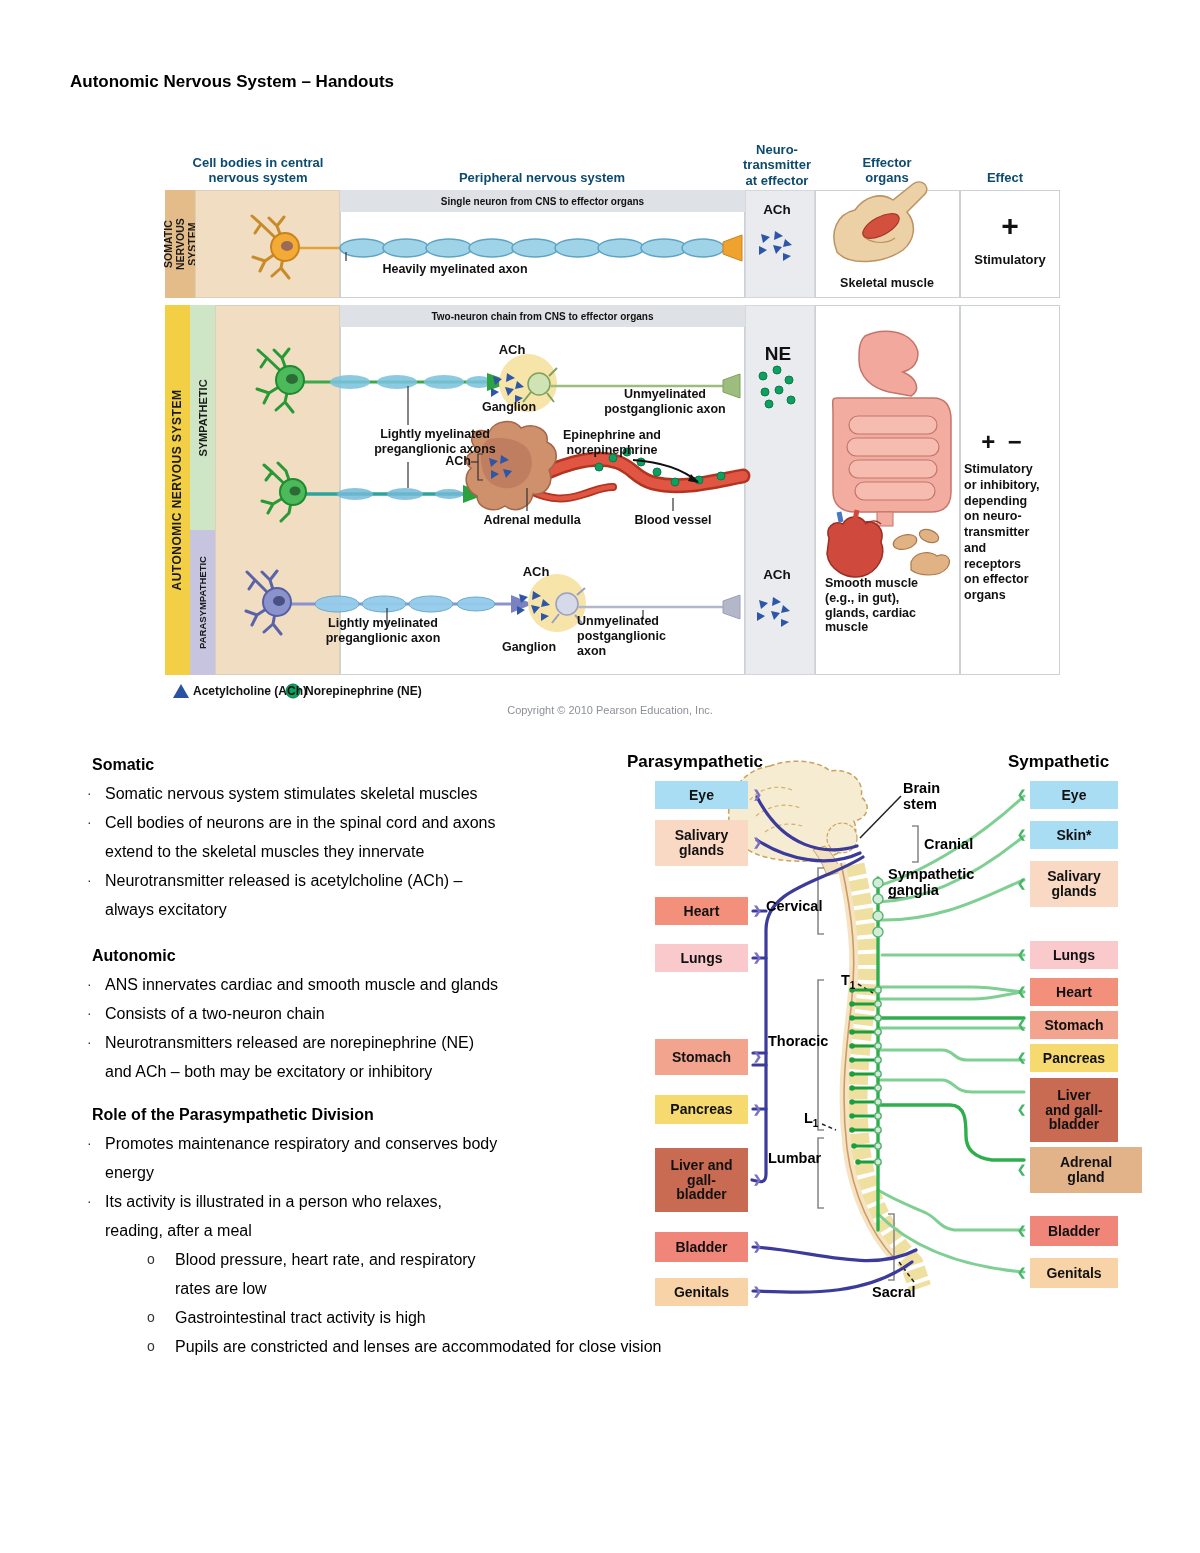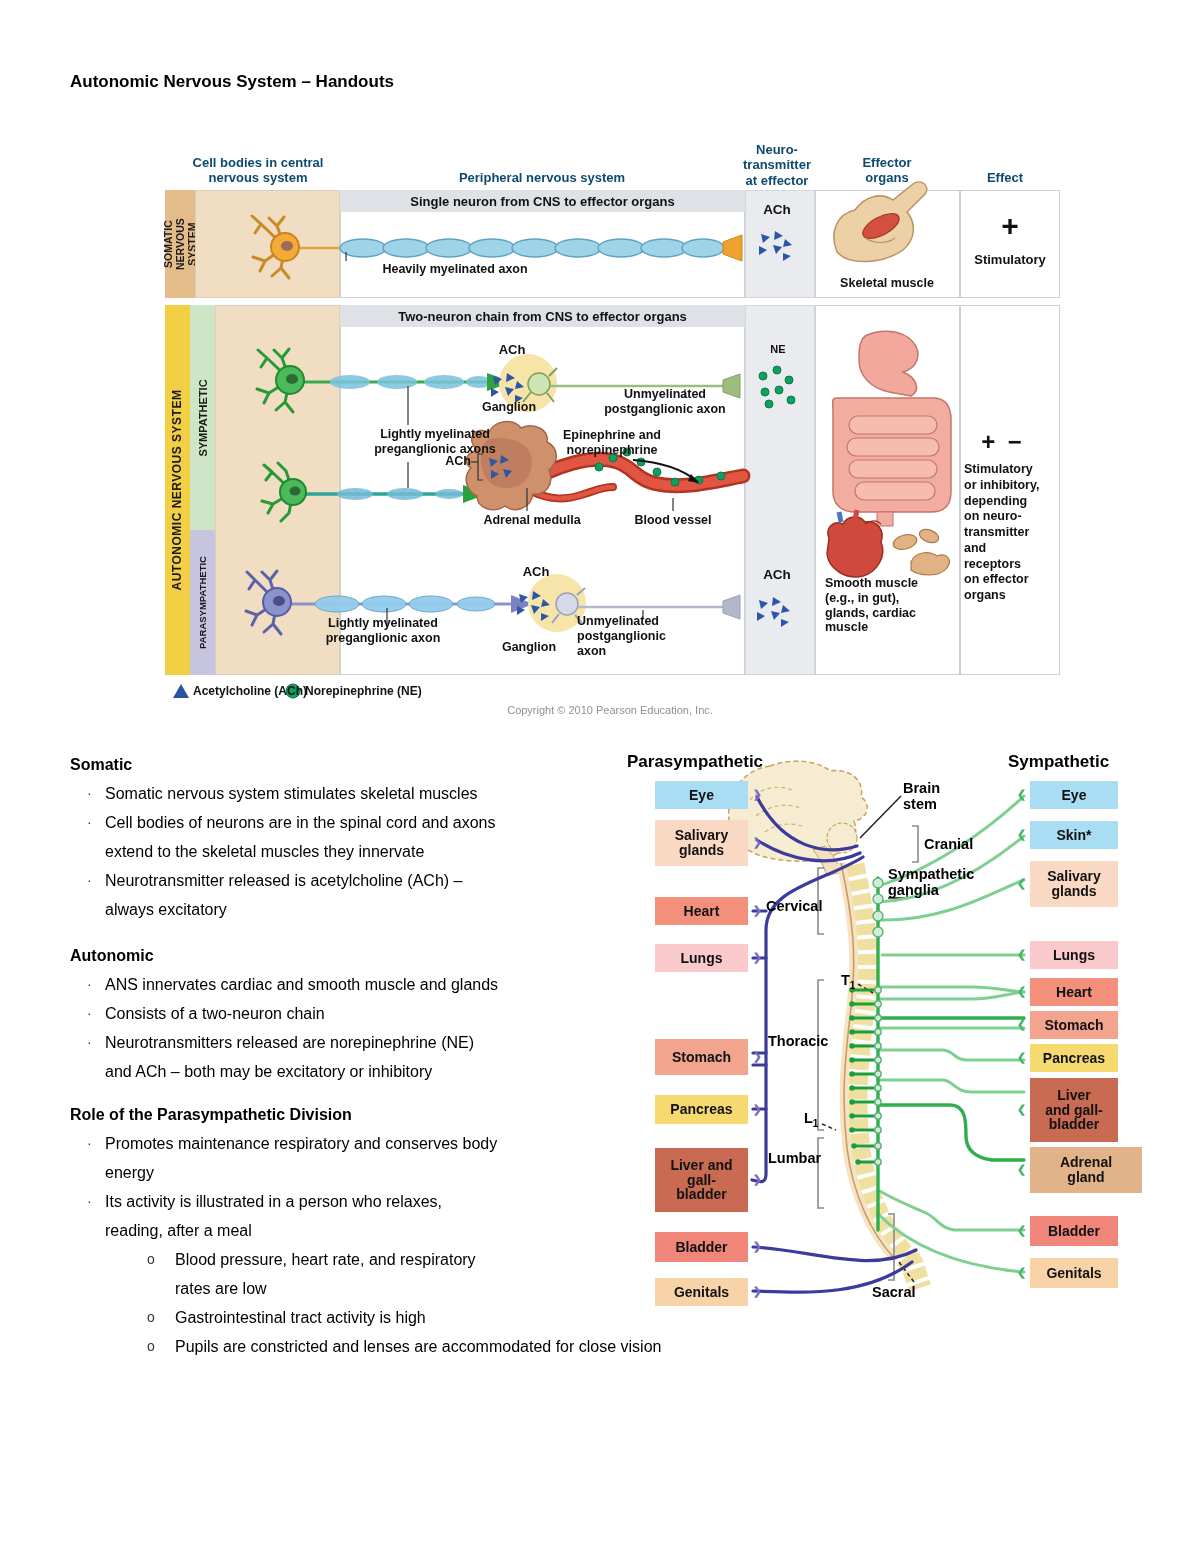"Single neuron from CNS to" .banner { font-size: 13px -> 10px }
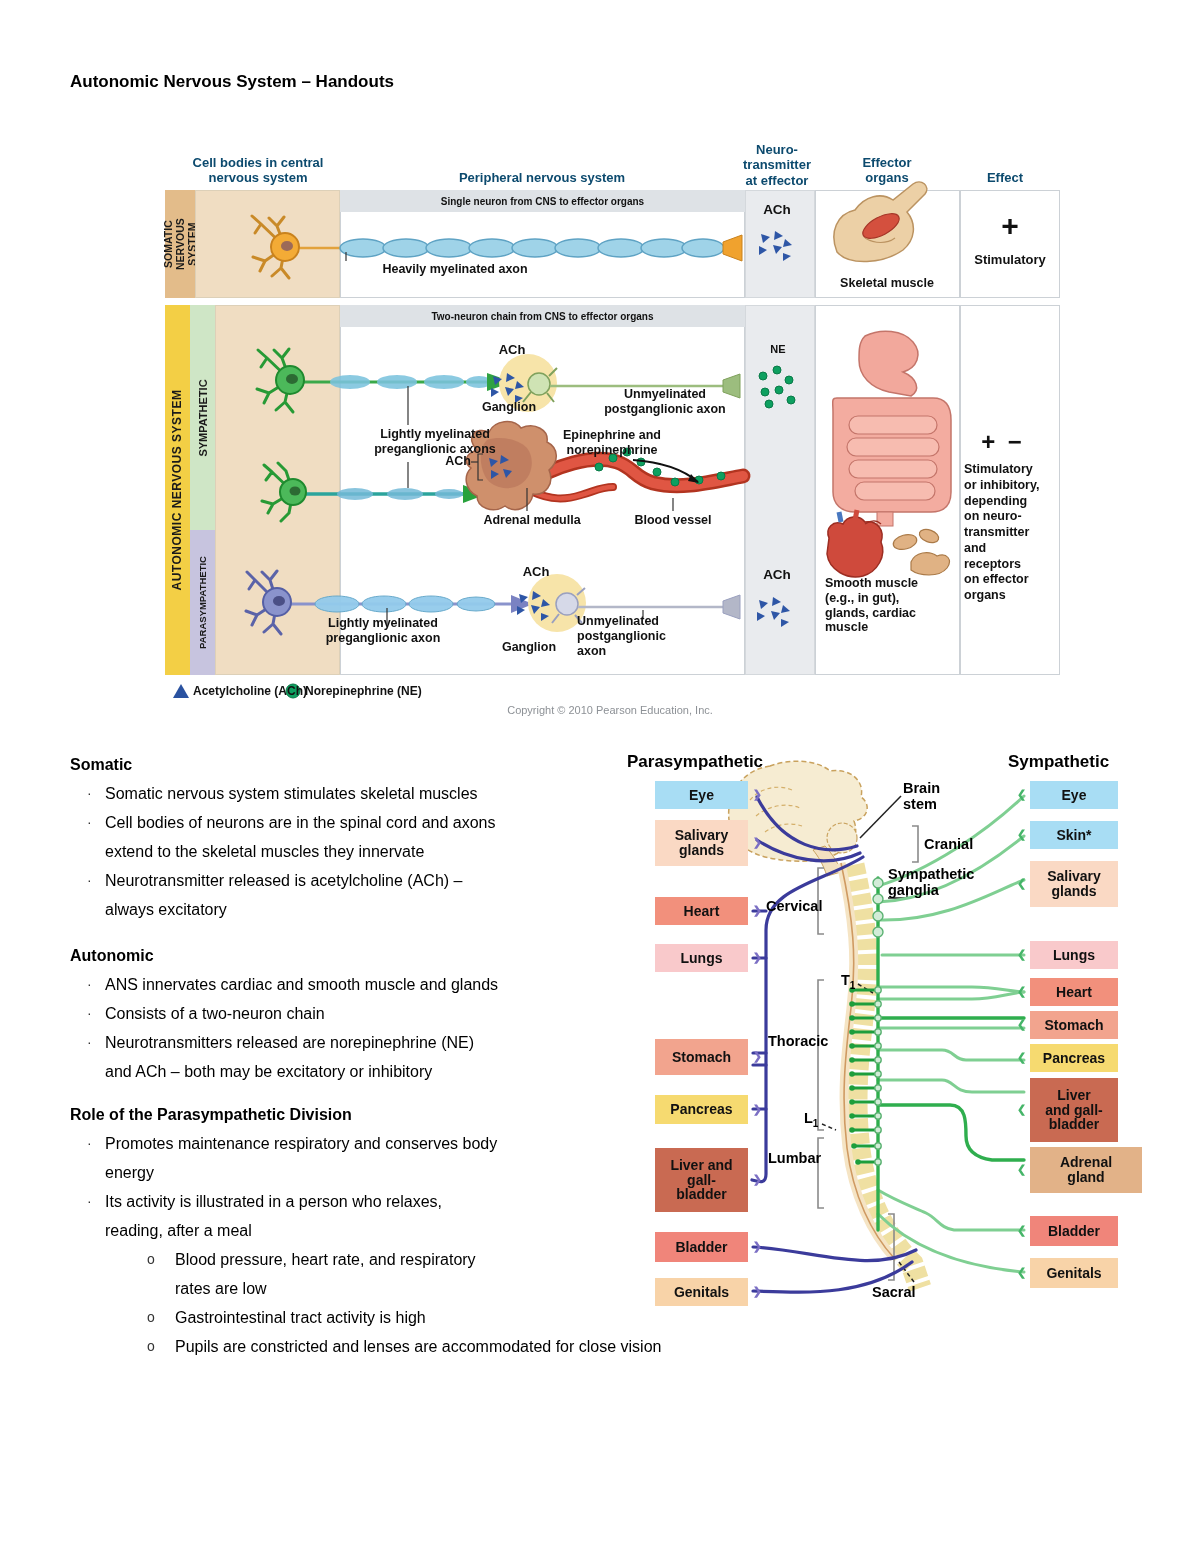"NE" div.f1l { font-size: 11px -> 19px }
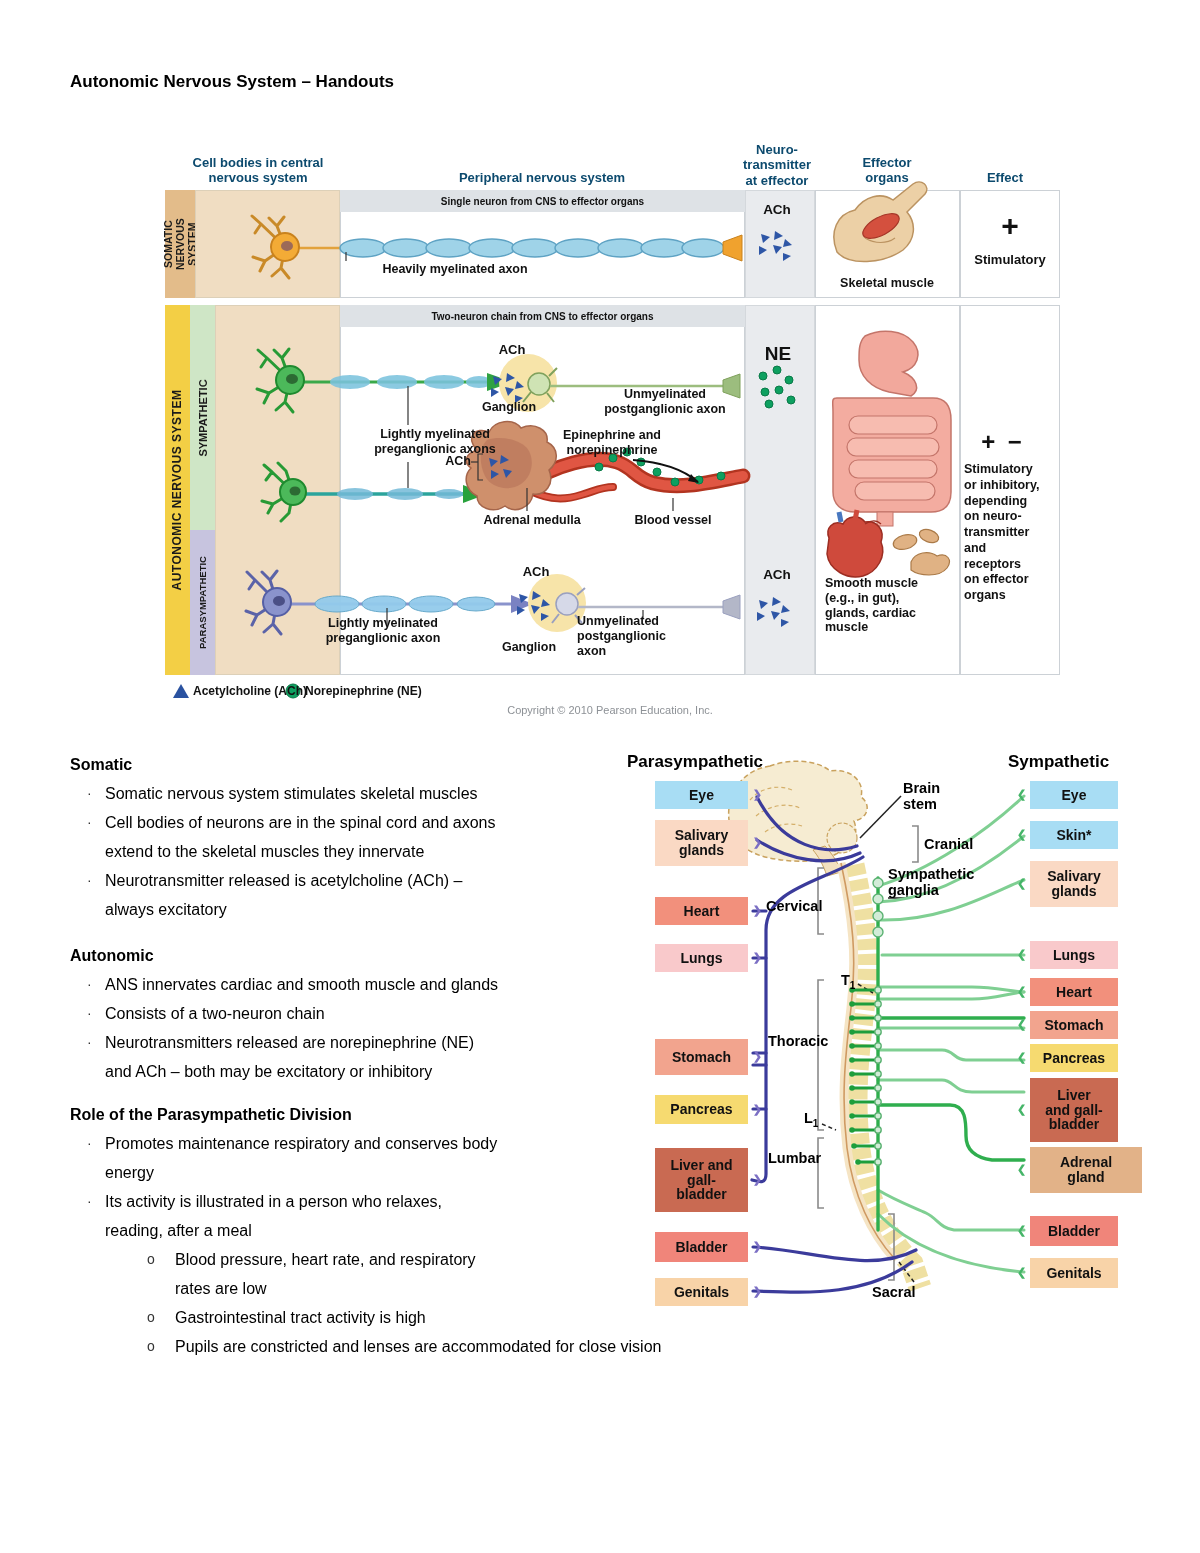"Somatic" .sec-h { margin-left: none -> 22px }
